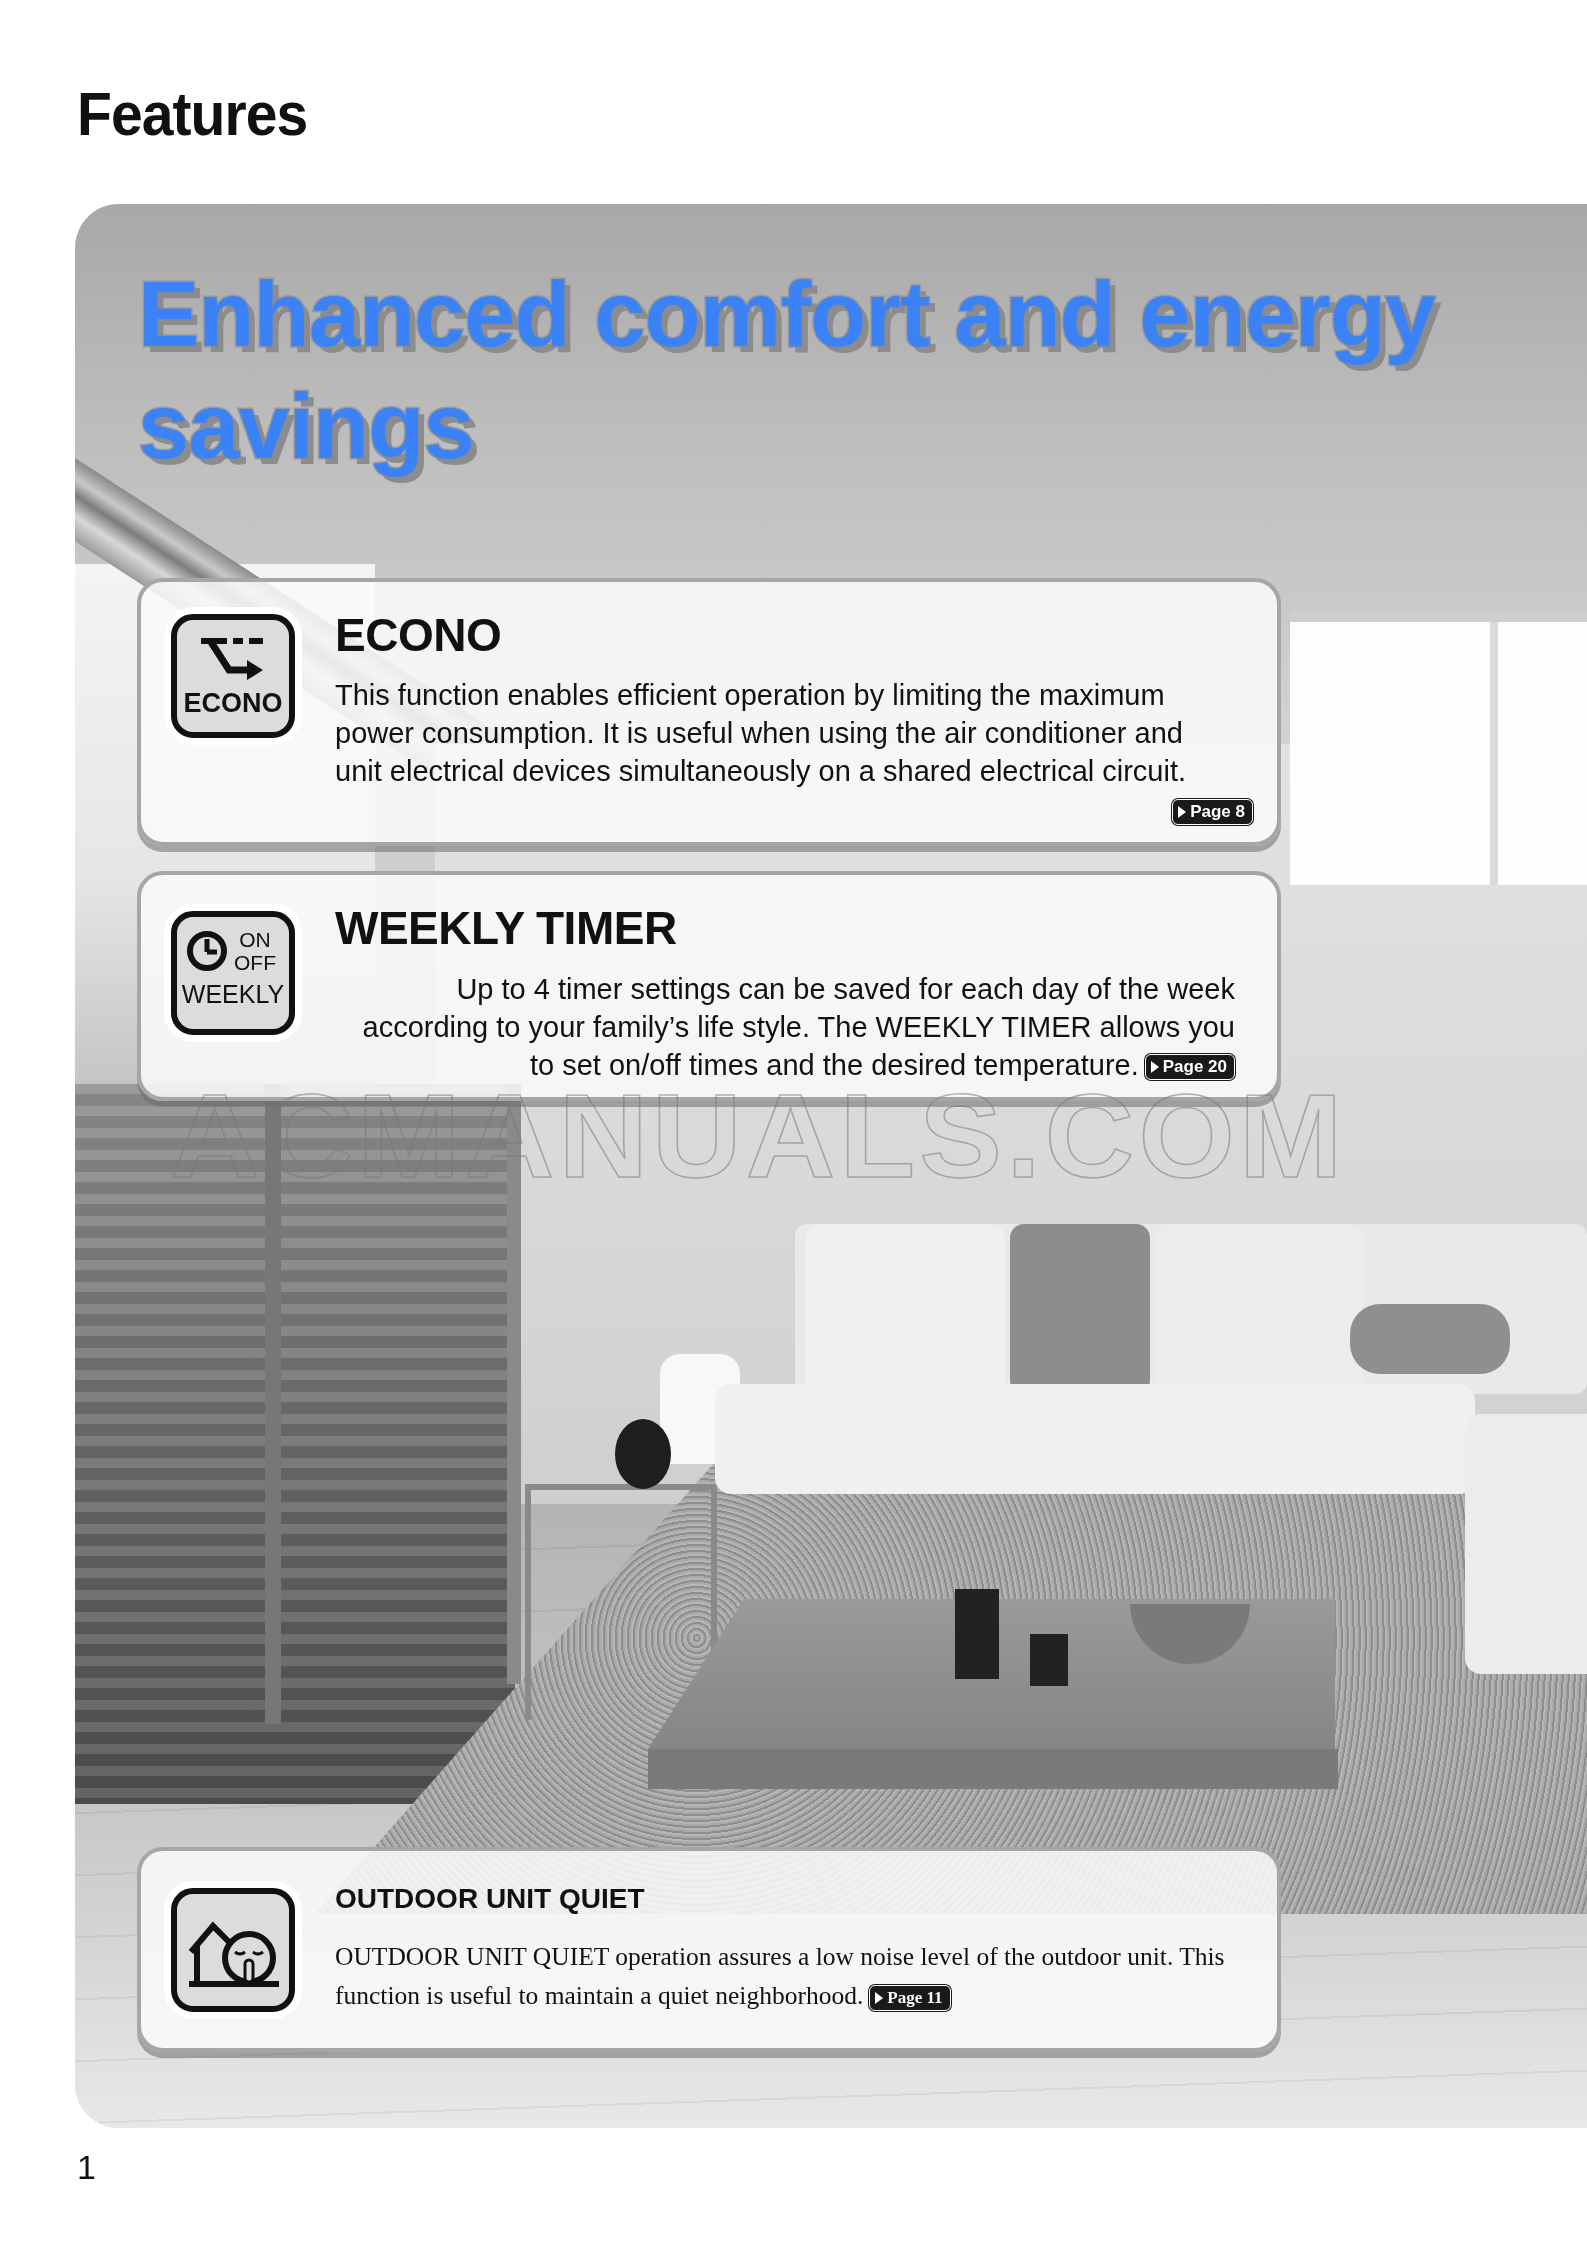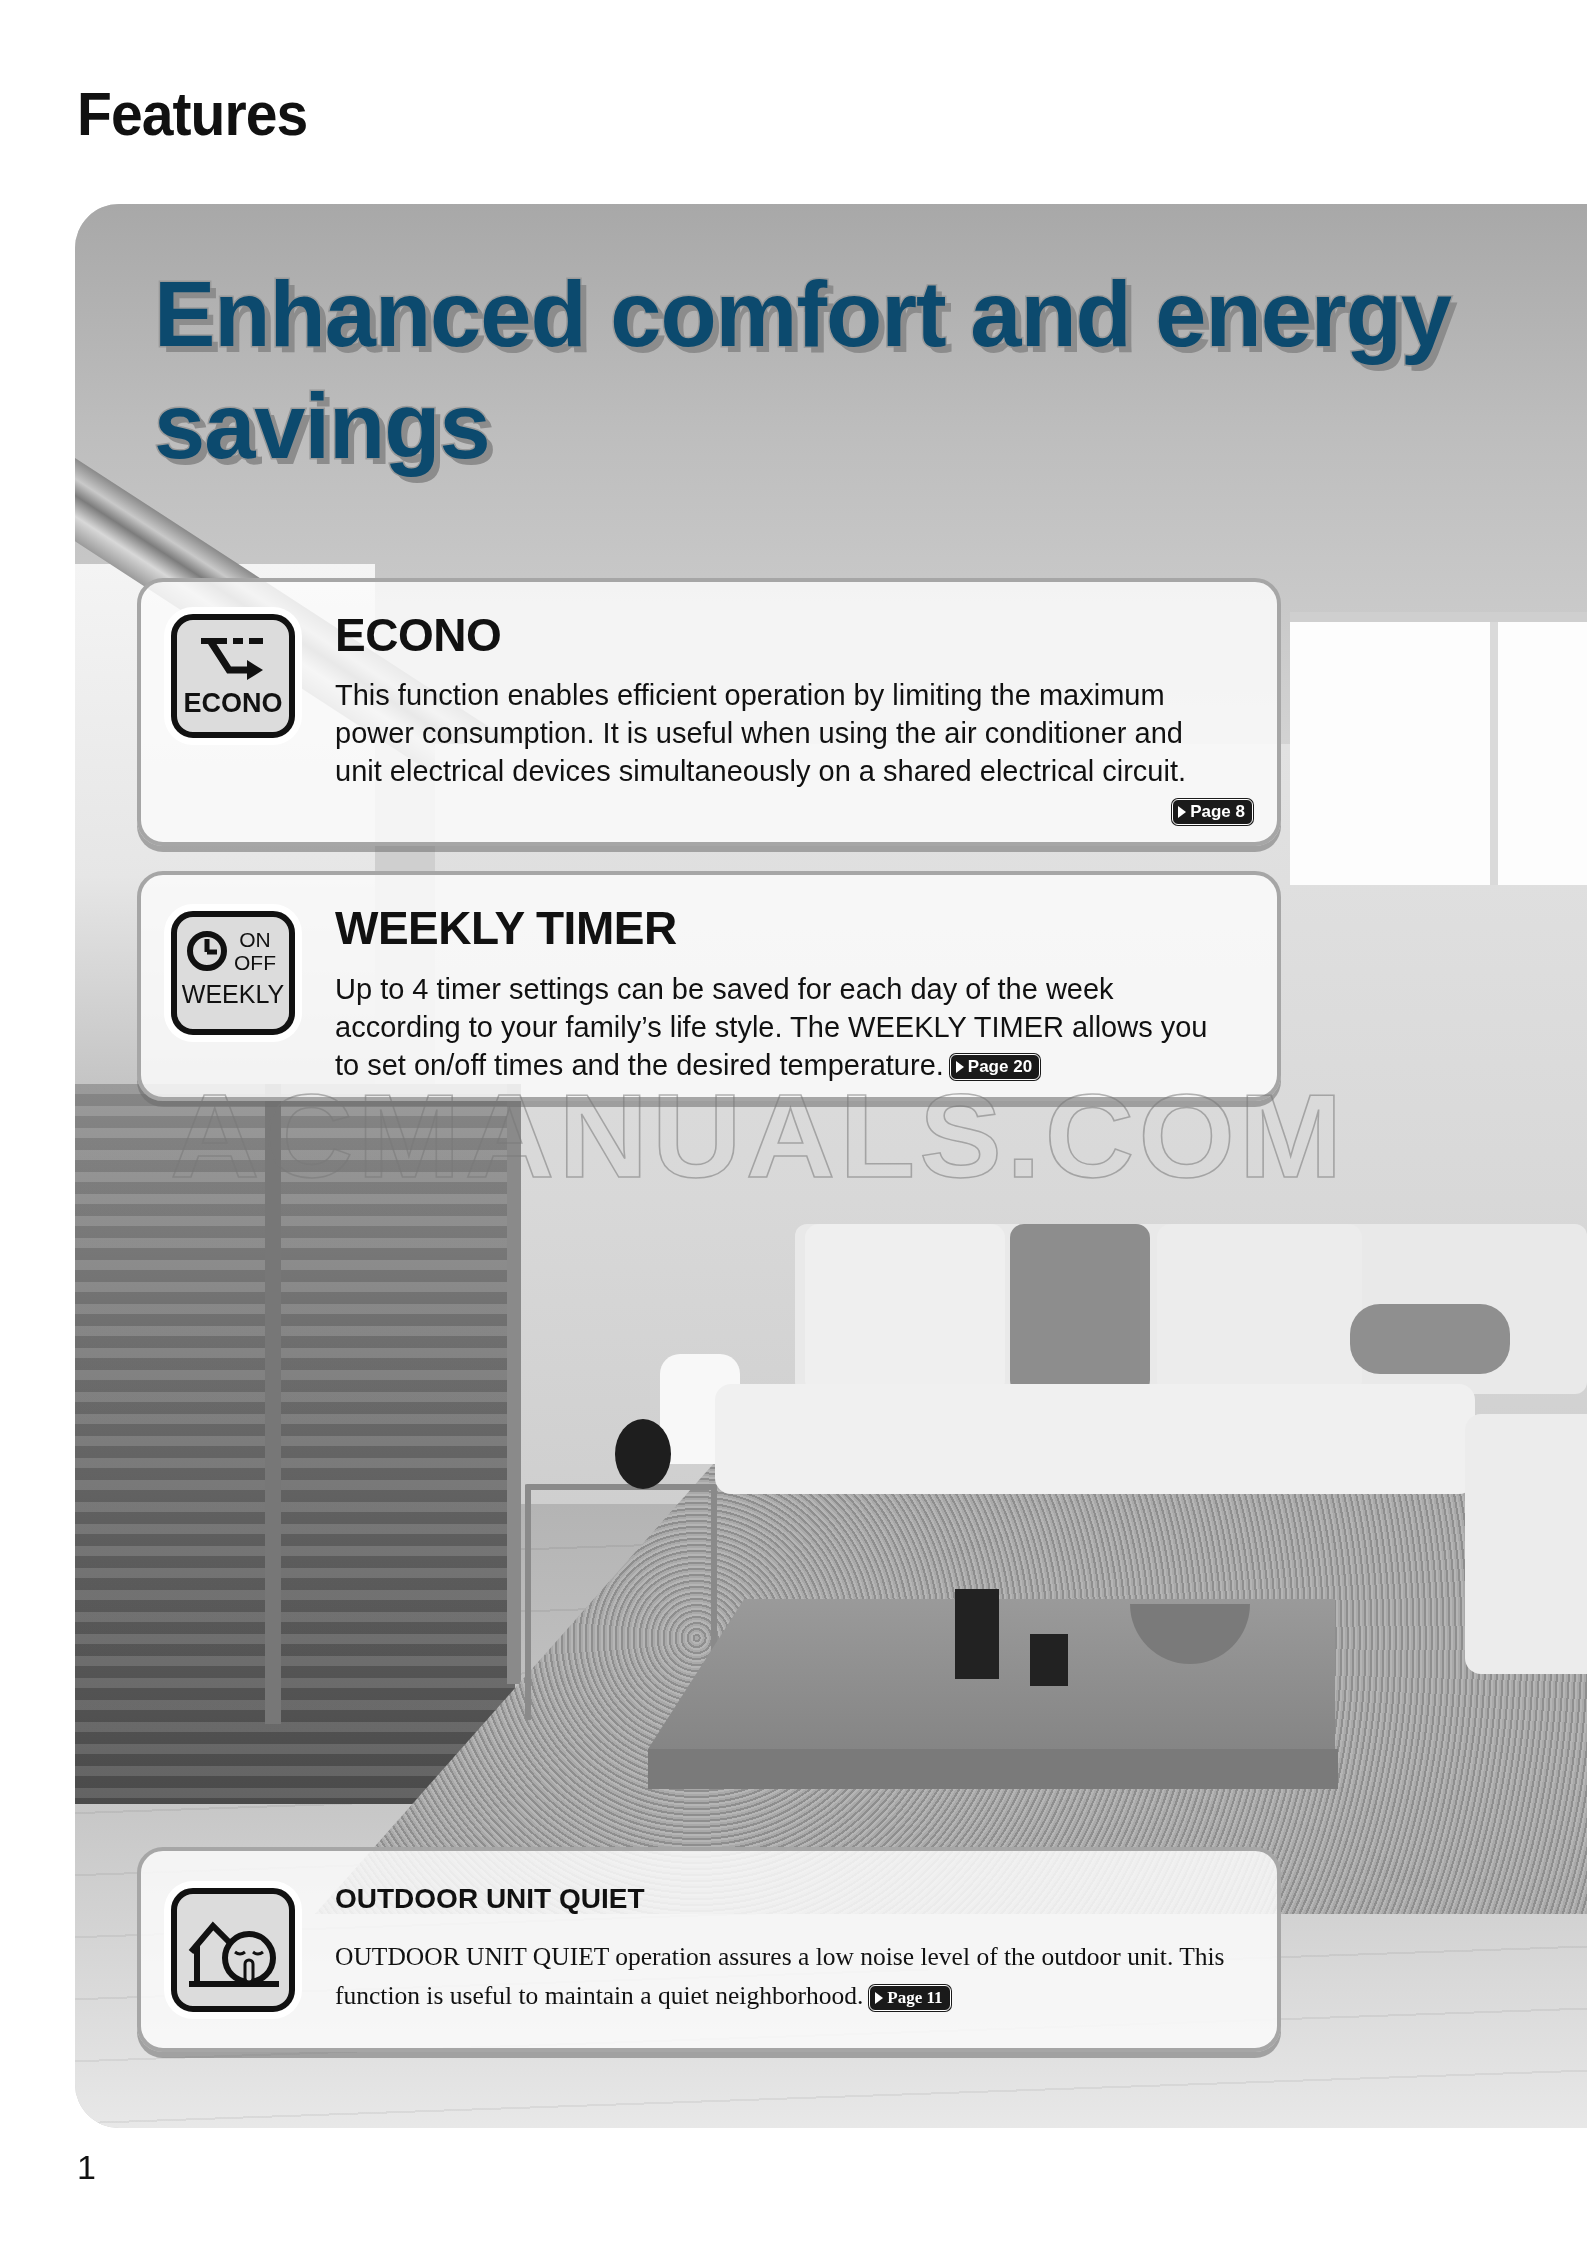"Enhanced comfort and energy savings" .hero-title { color: #0c4a6e -> #3b82f6; left: 154px -> 138px }
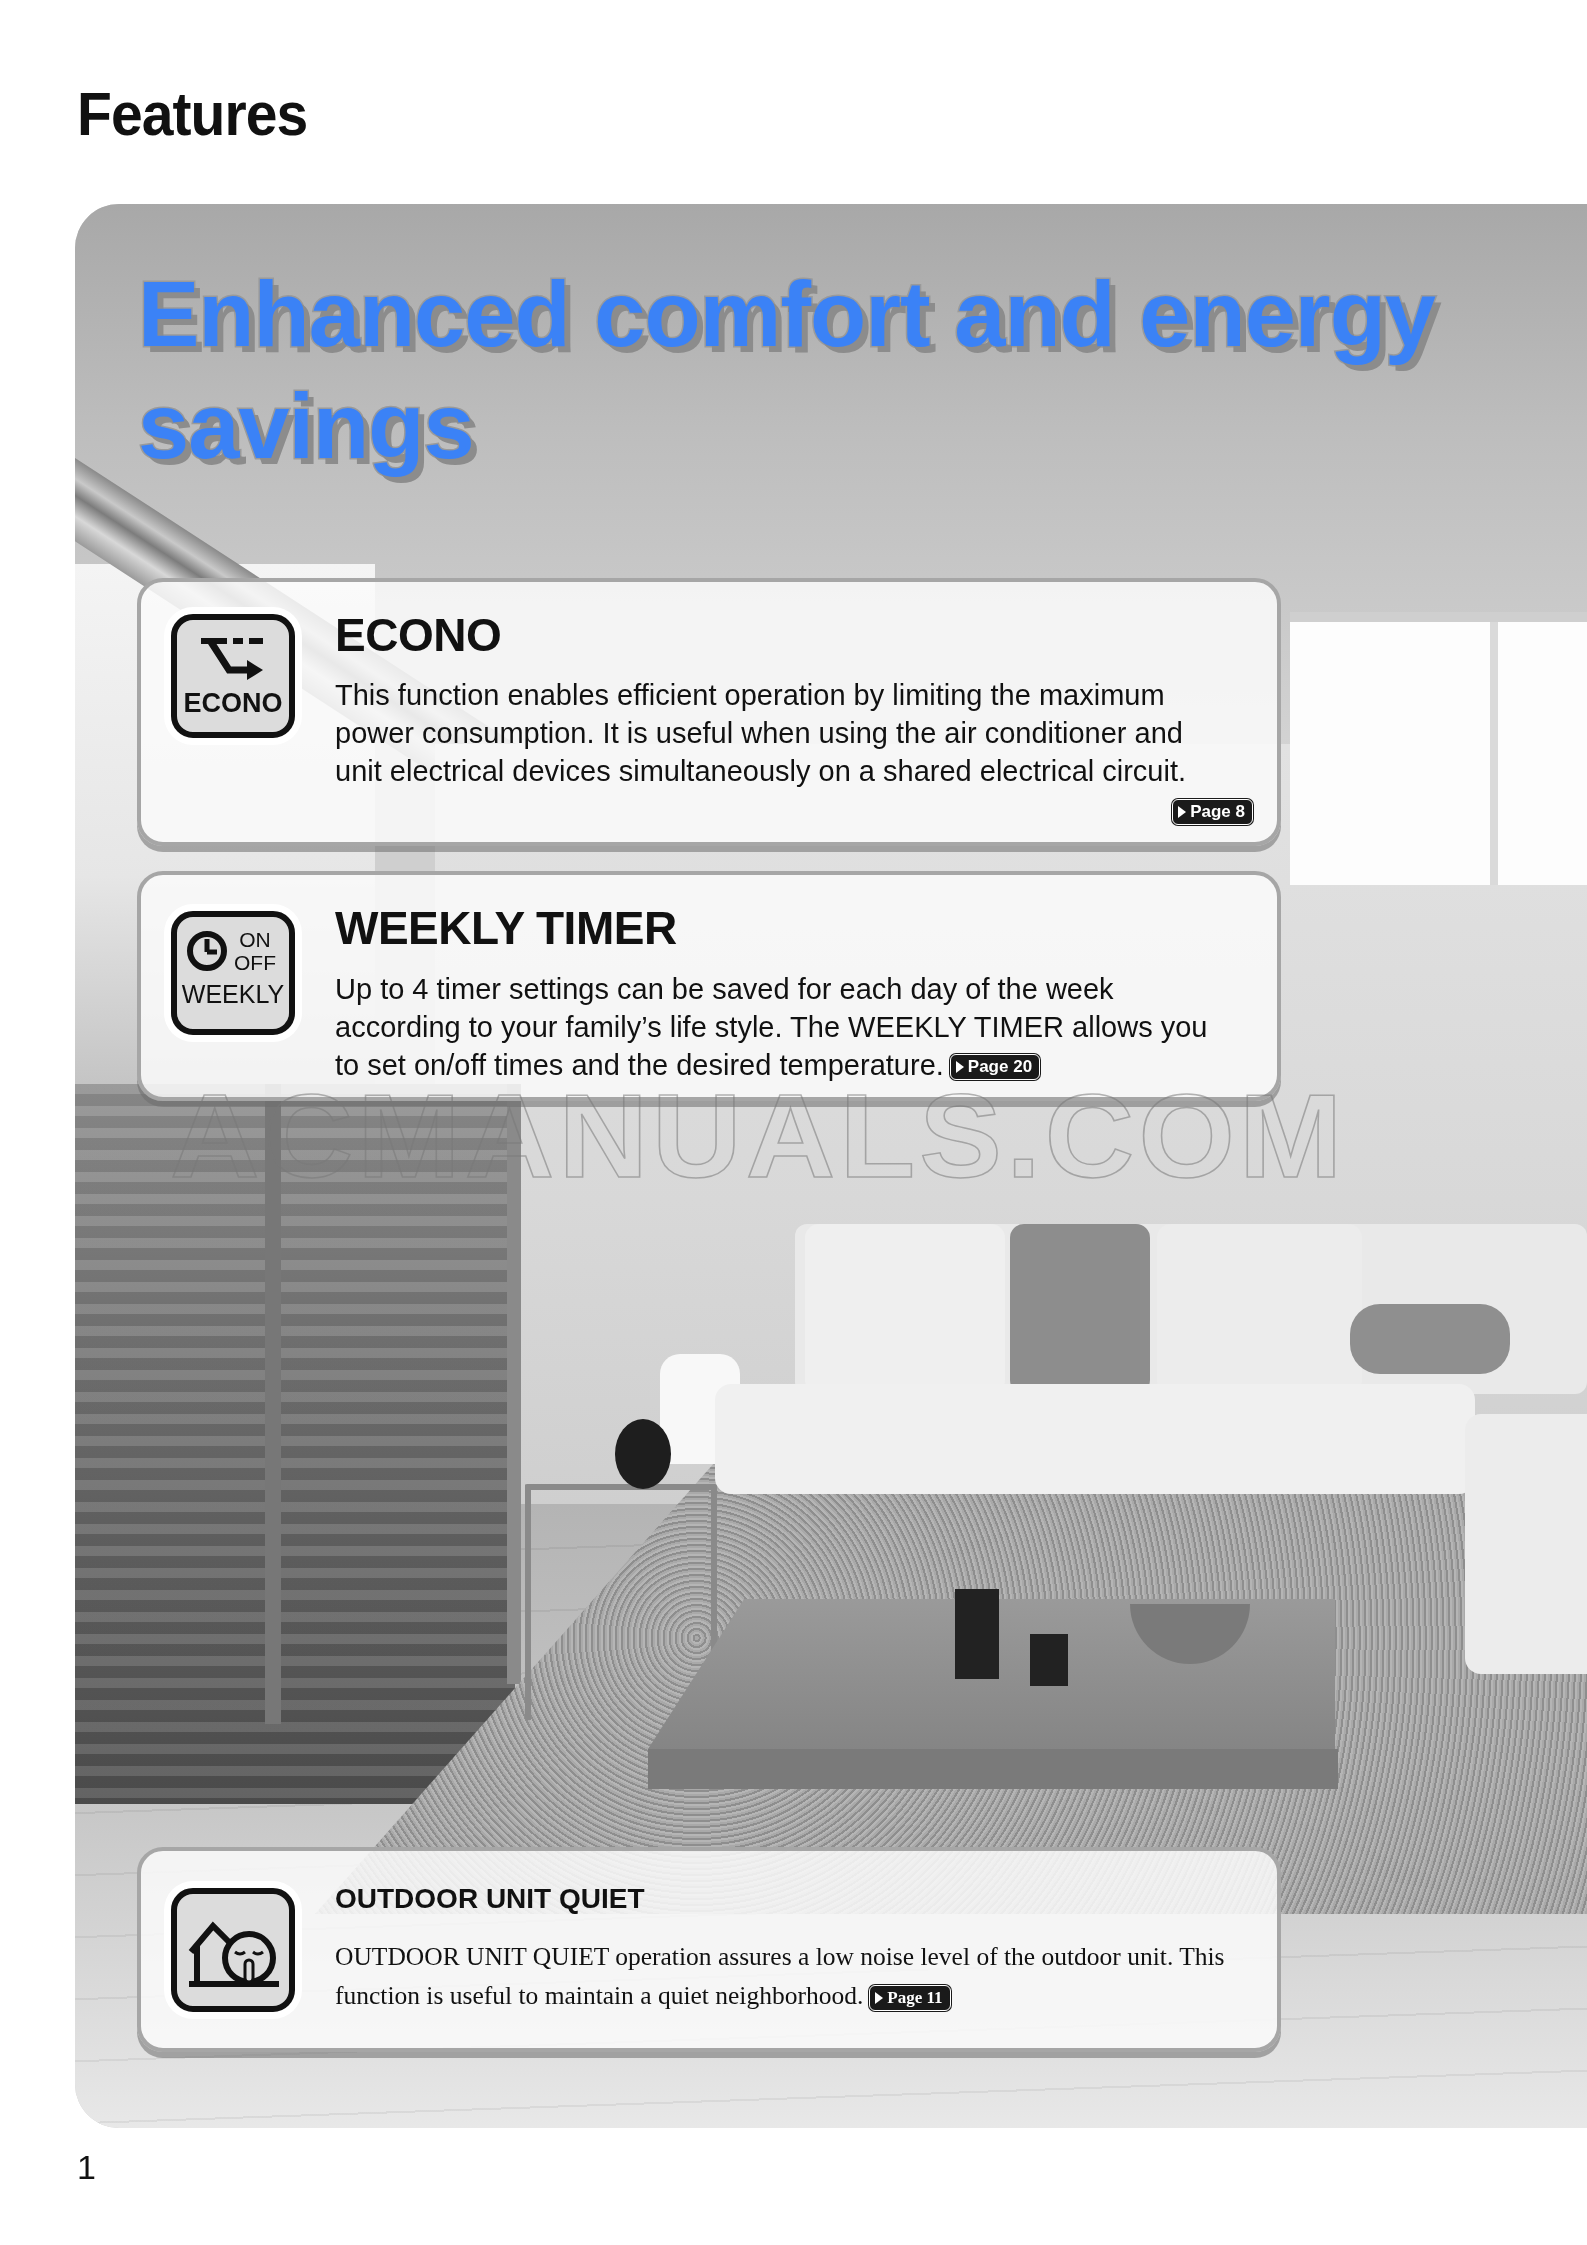"Up to 4 timer settings" .card-weekly .card-body { text-align: none -> right }
